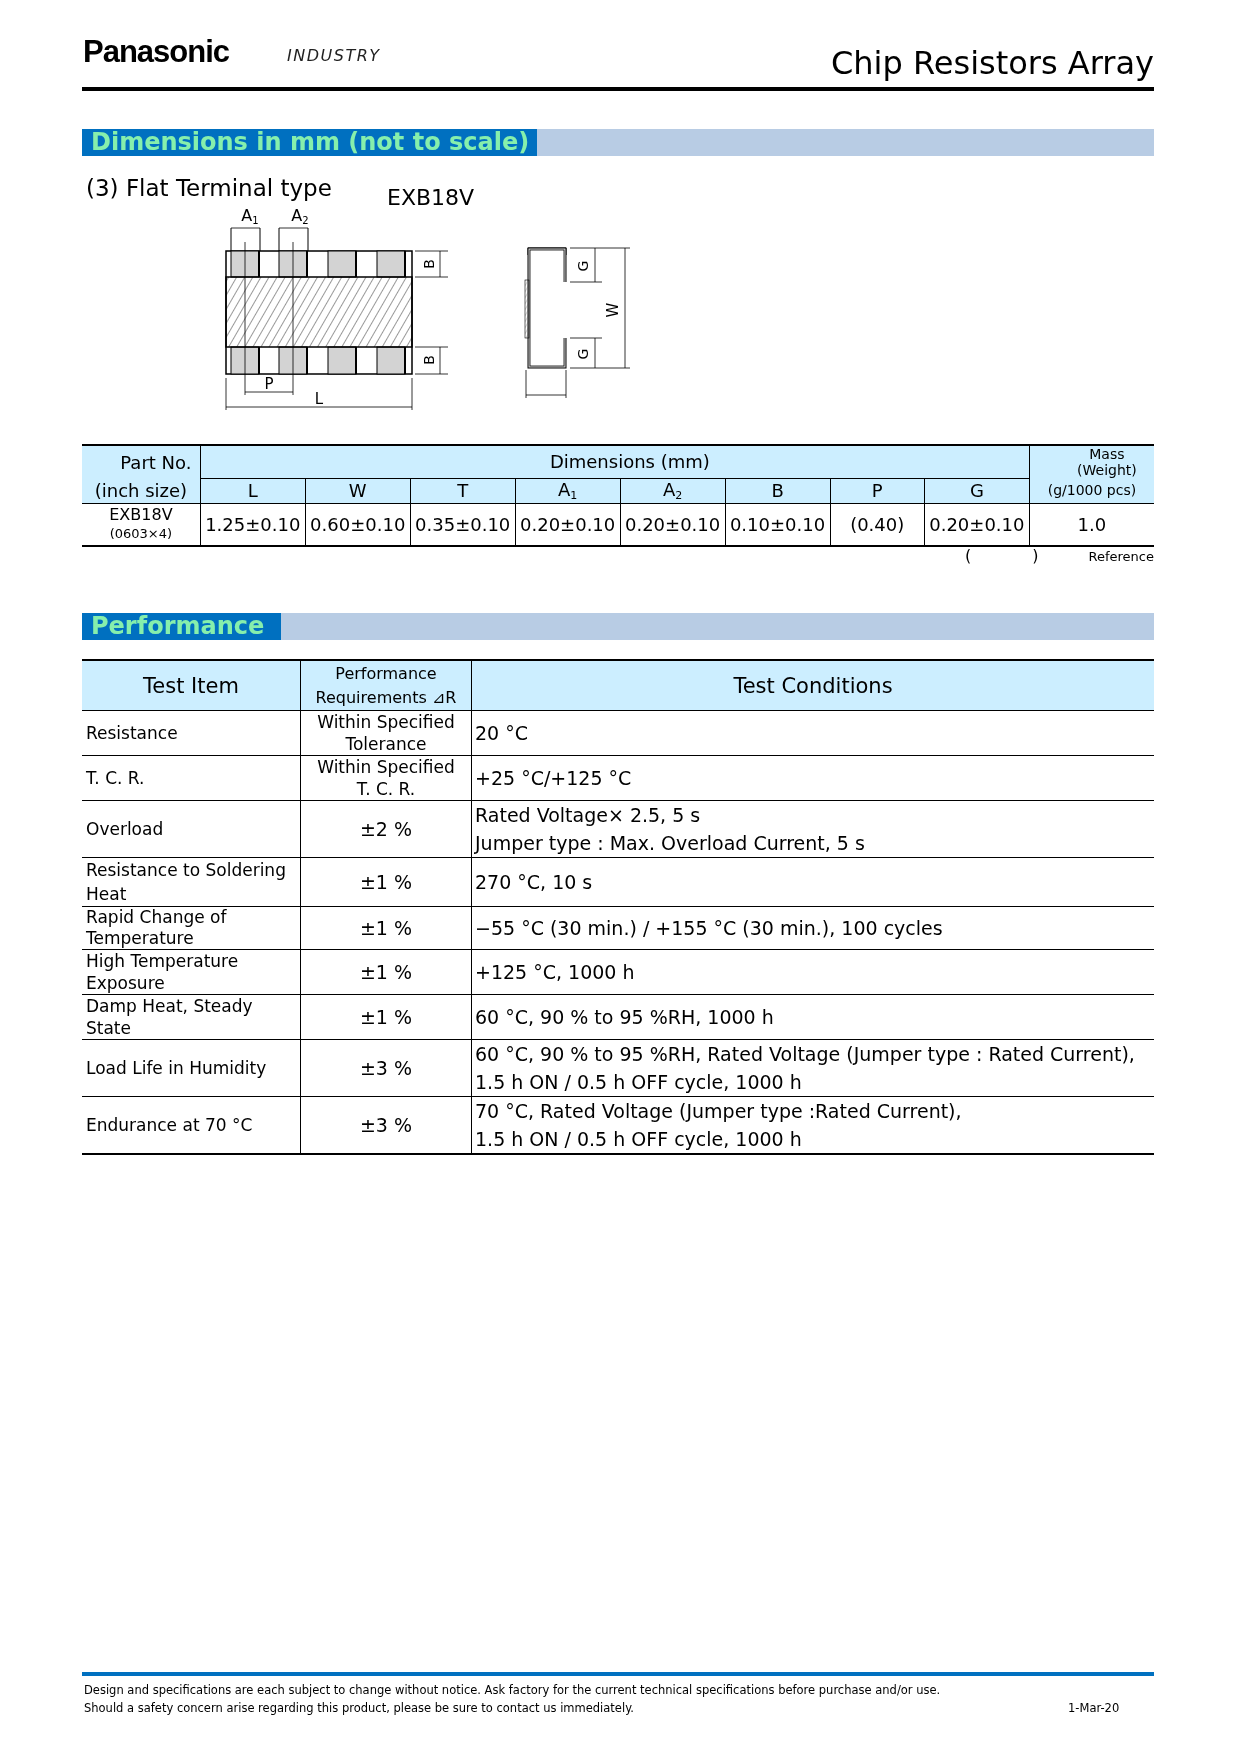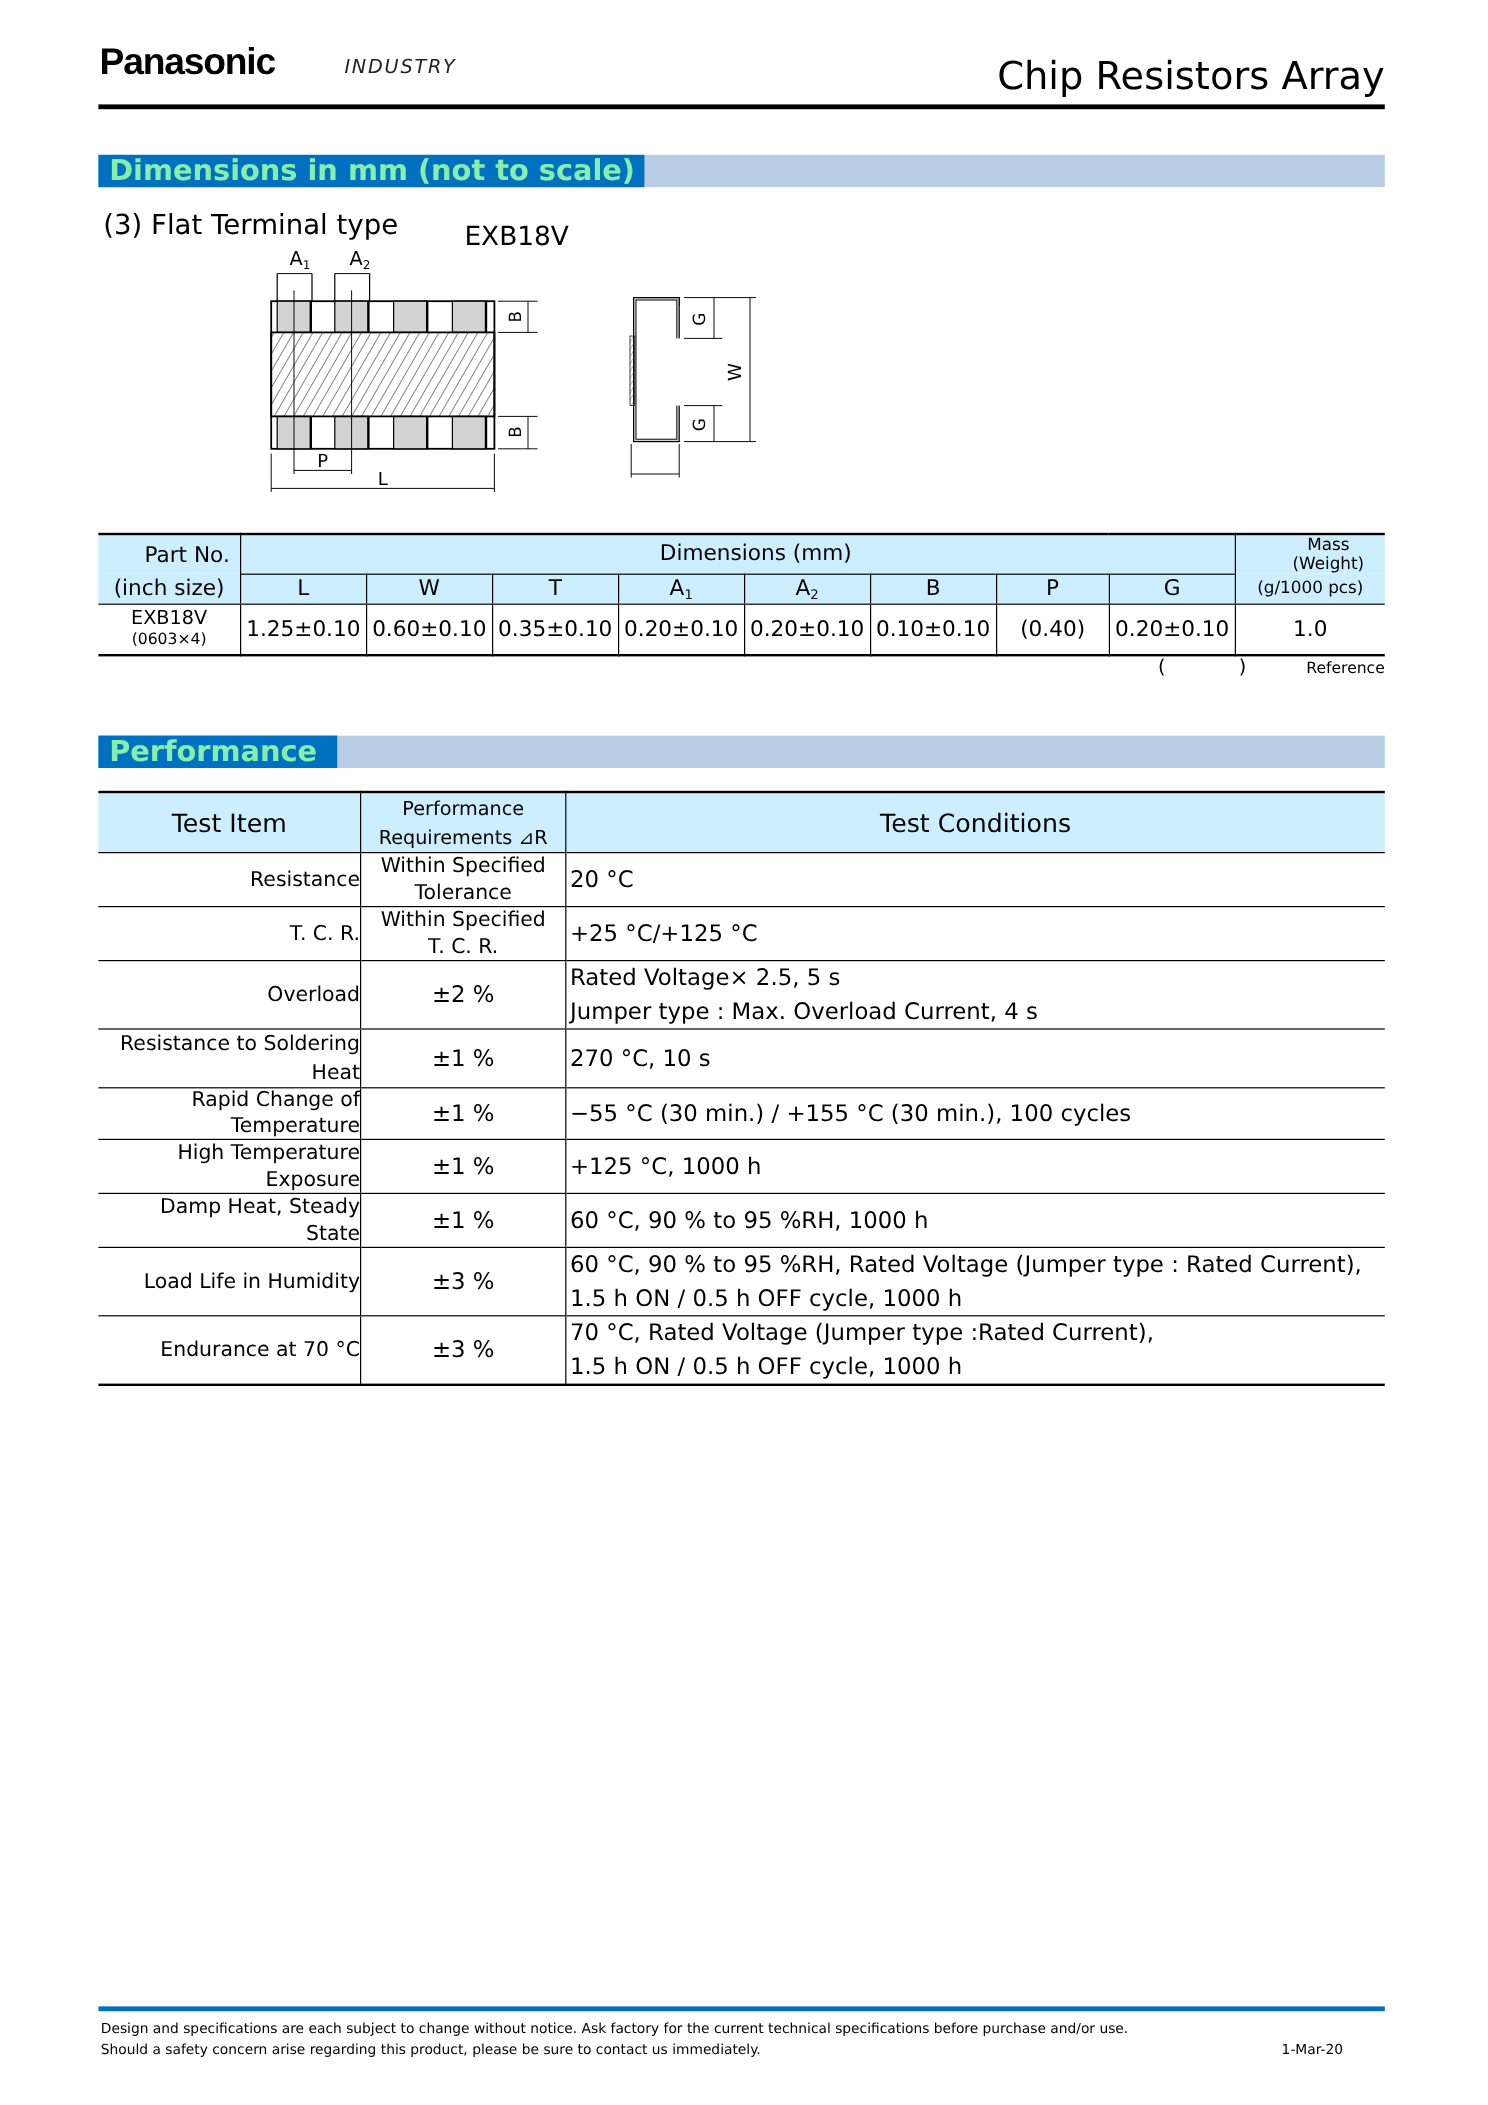"Resistance" .c1 { text-align: right -> left }
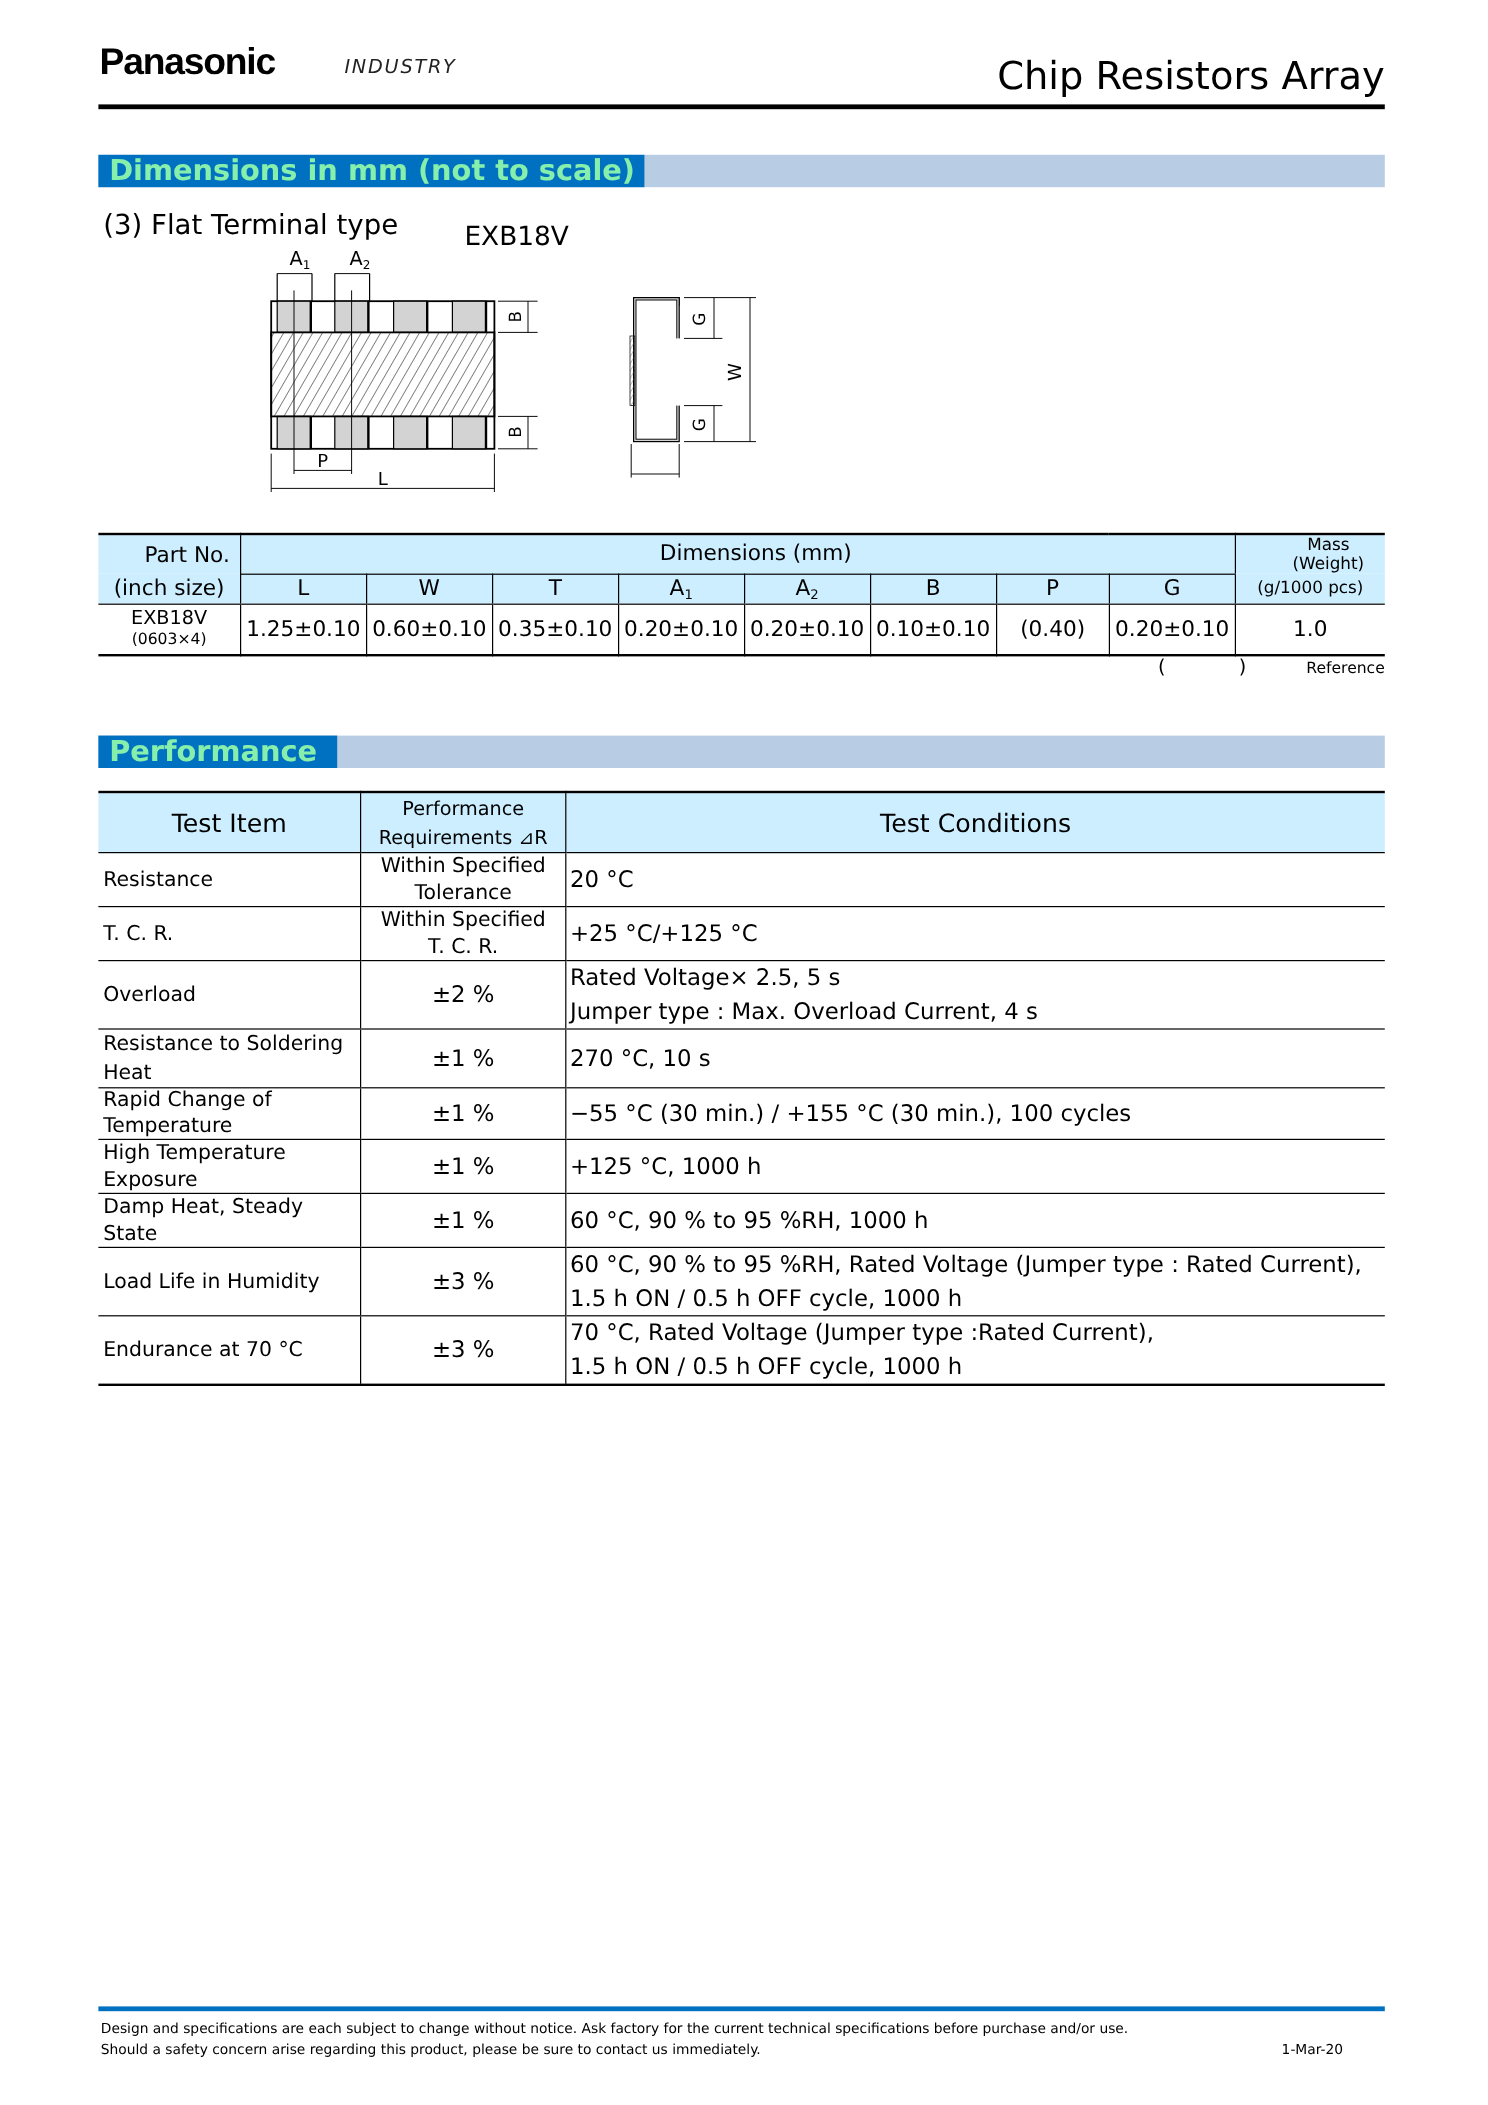"Jumper type : Max. Overload" div { text: 4 -> 5 }
